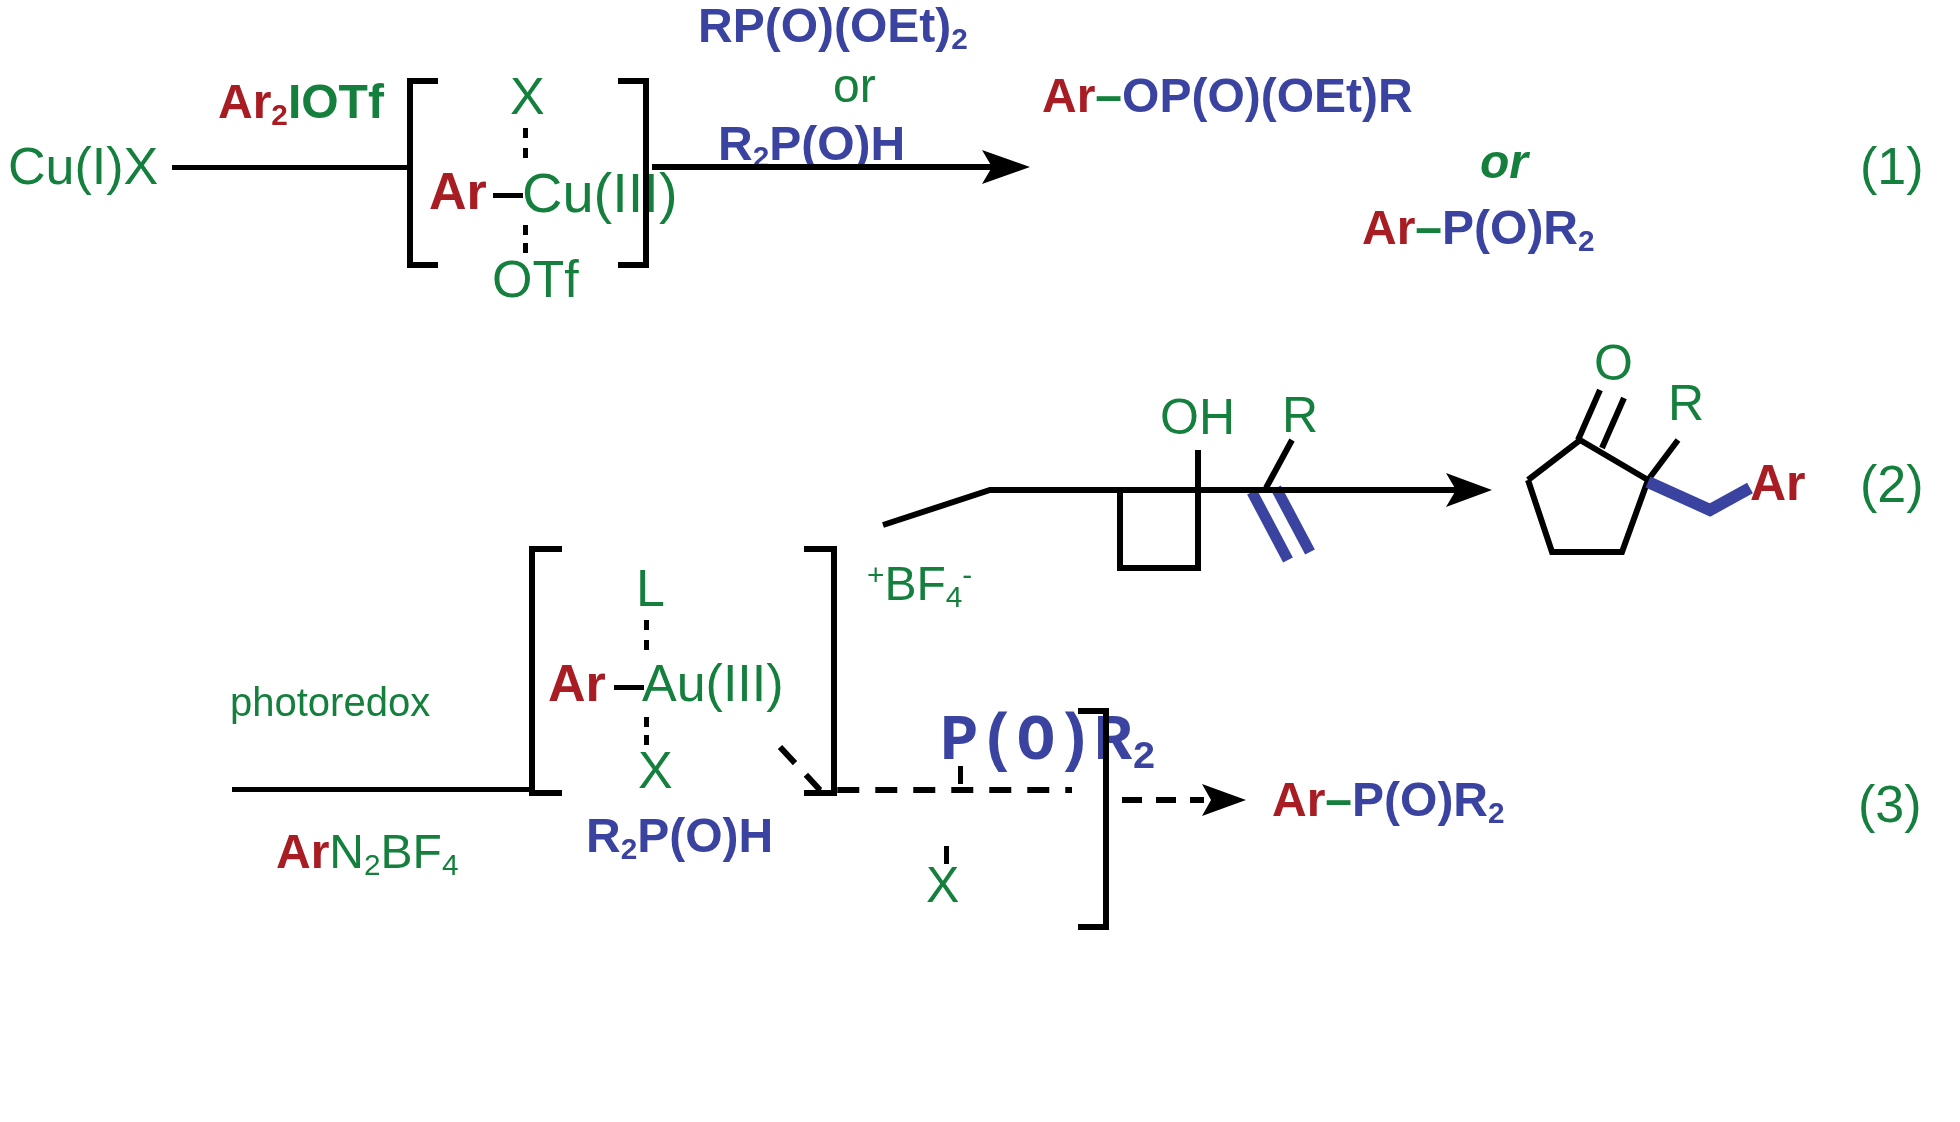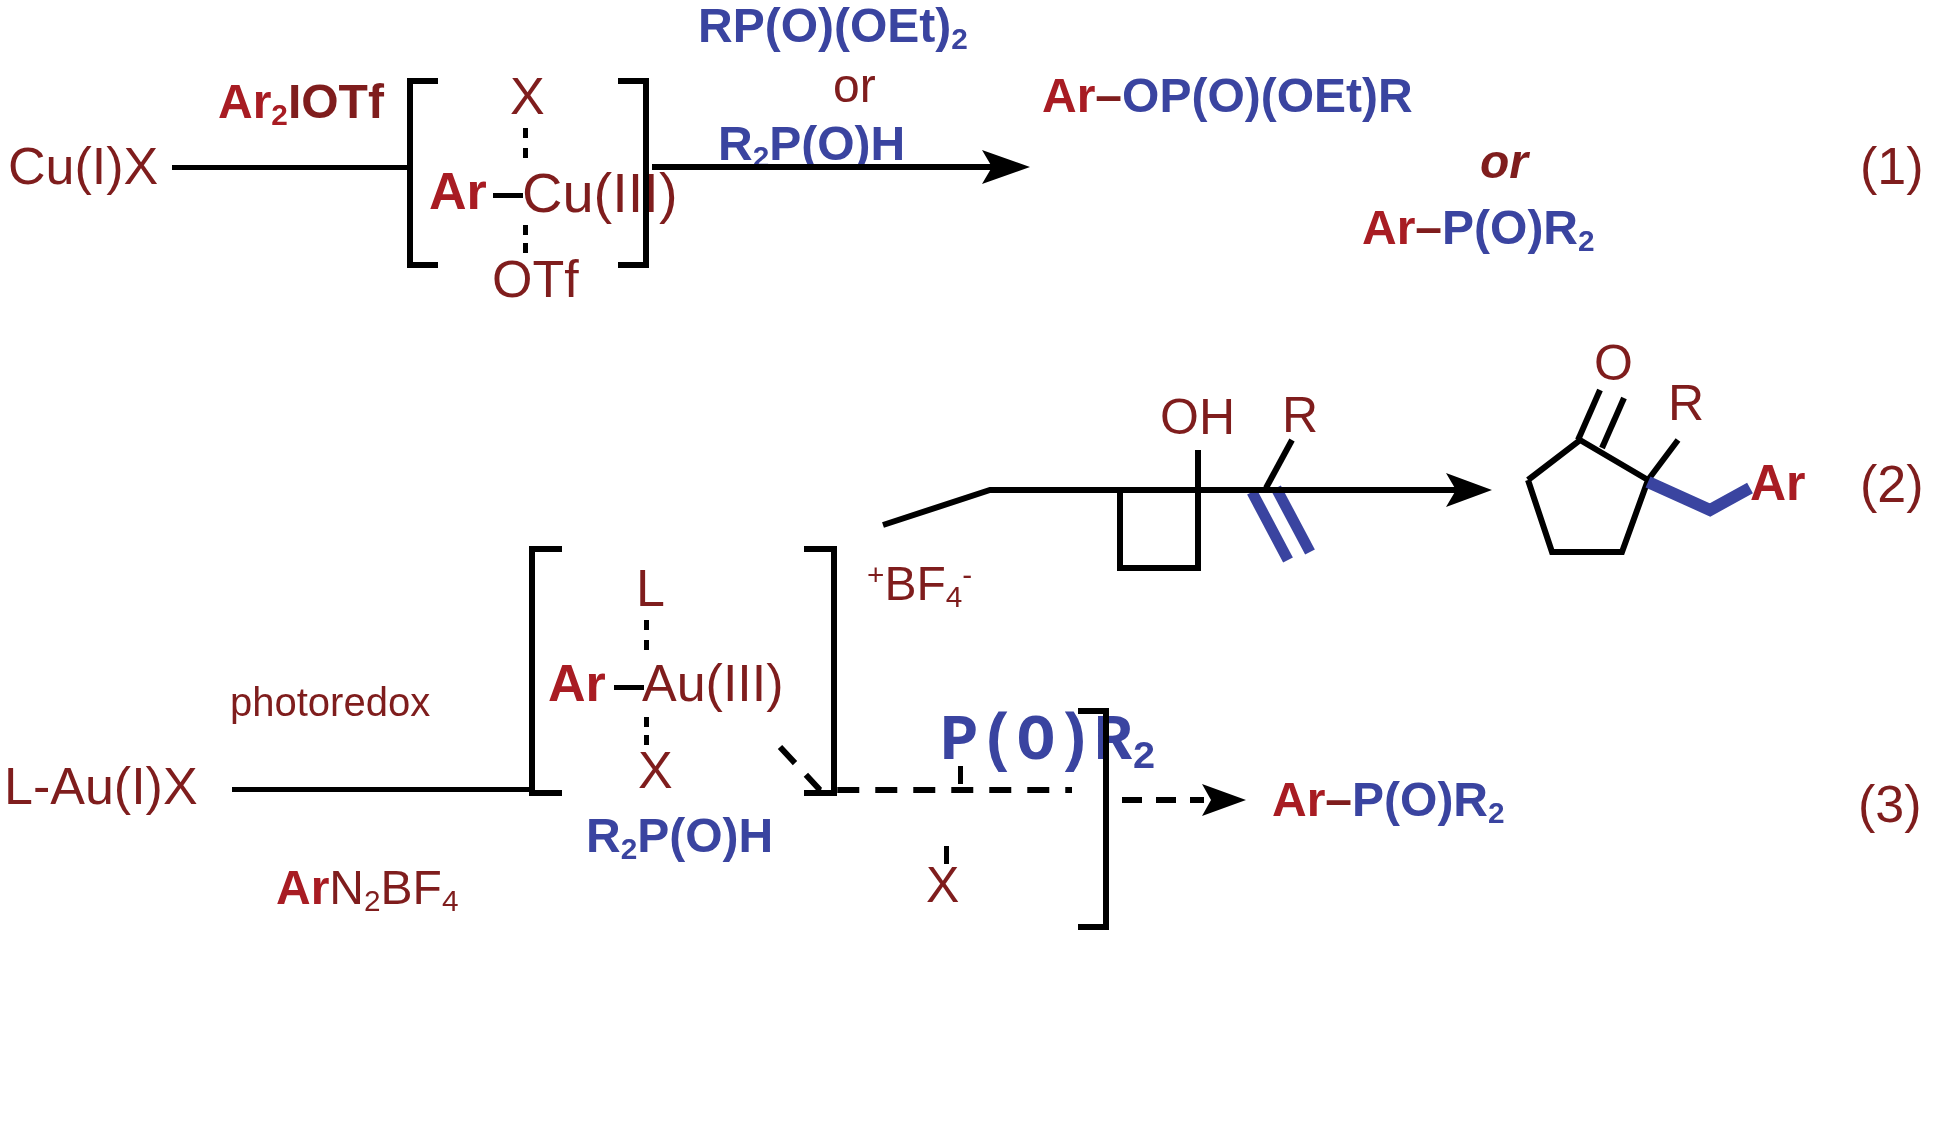"IOTf" .black { color: #7f1d1d -> #15803d }
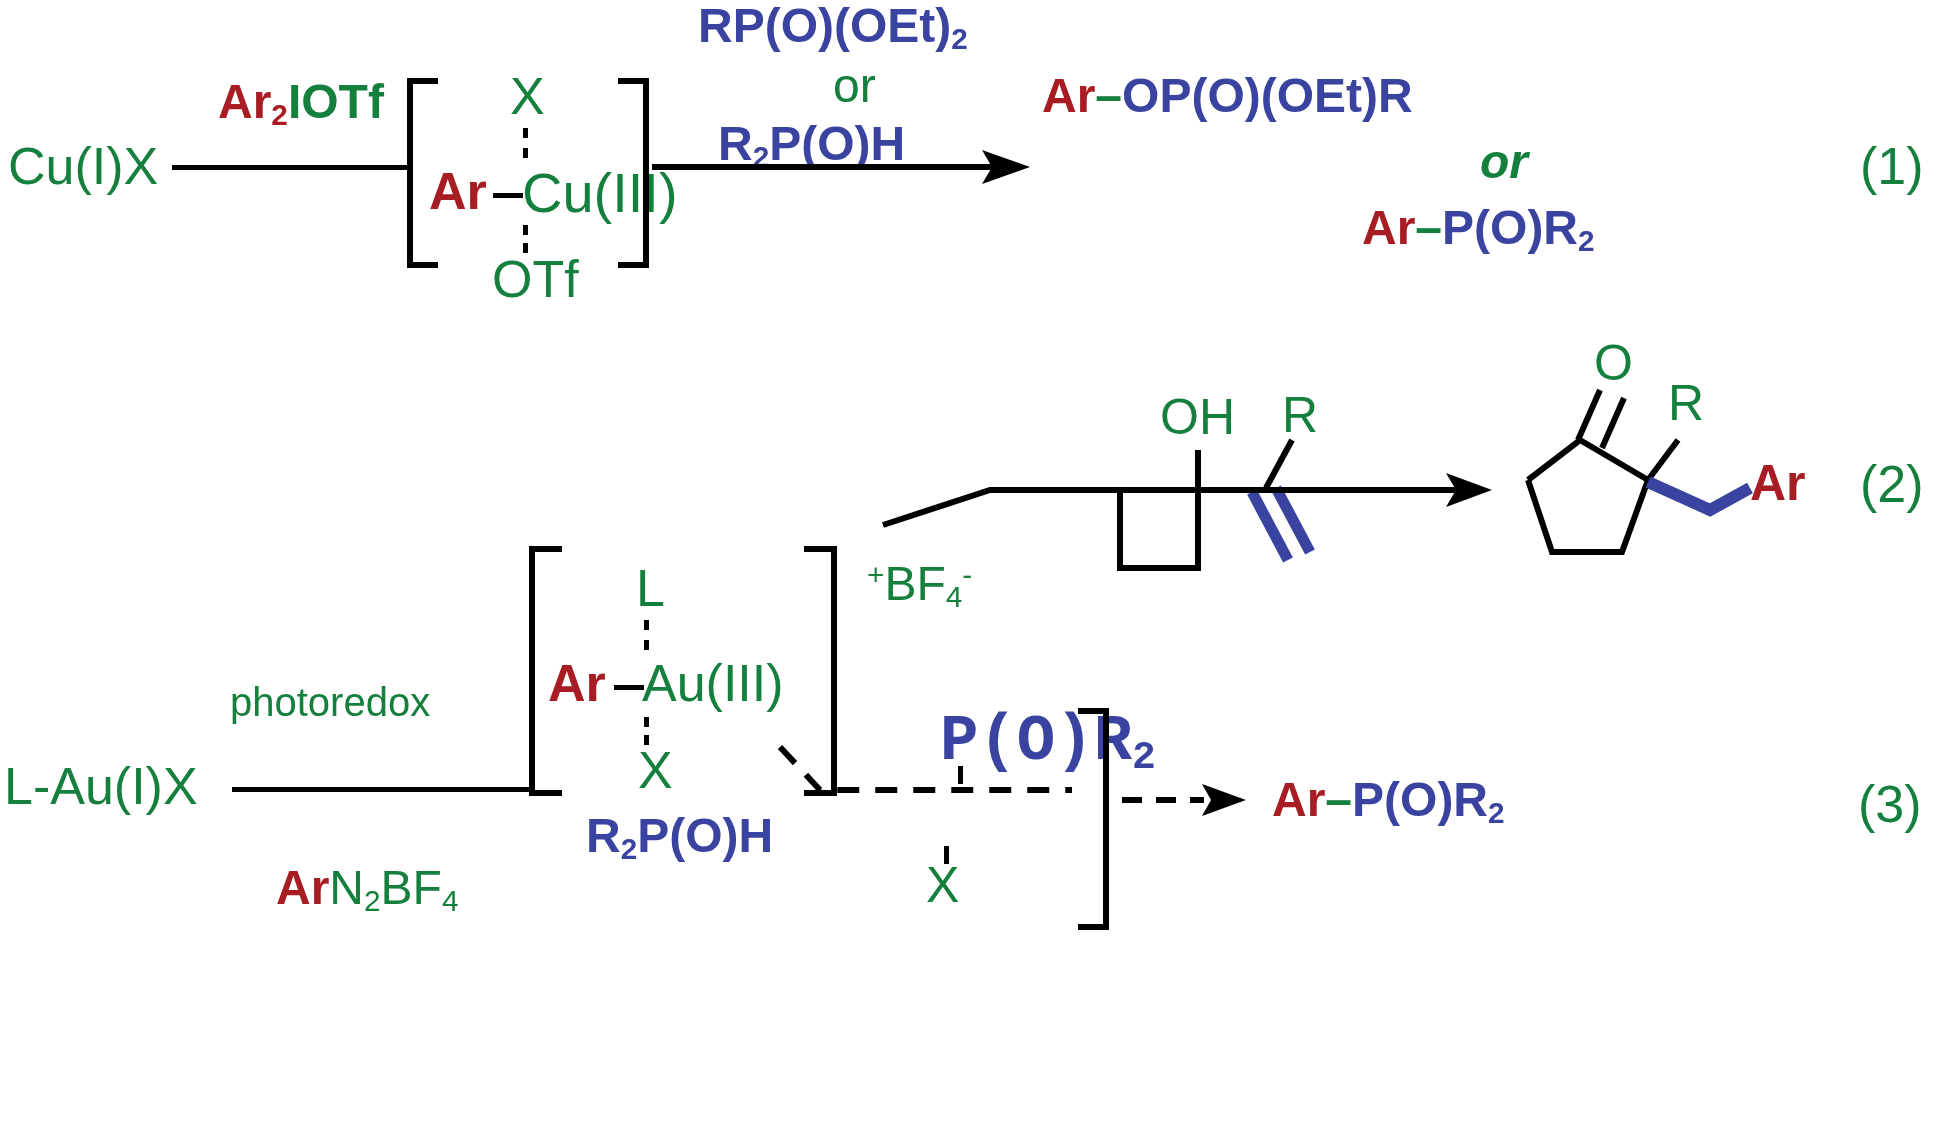"L-Au(I)X" div.abs { html: <div>L-Au(I)X</div> -> none }
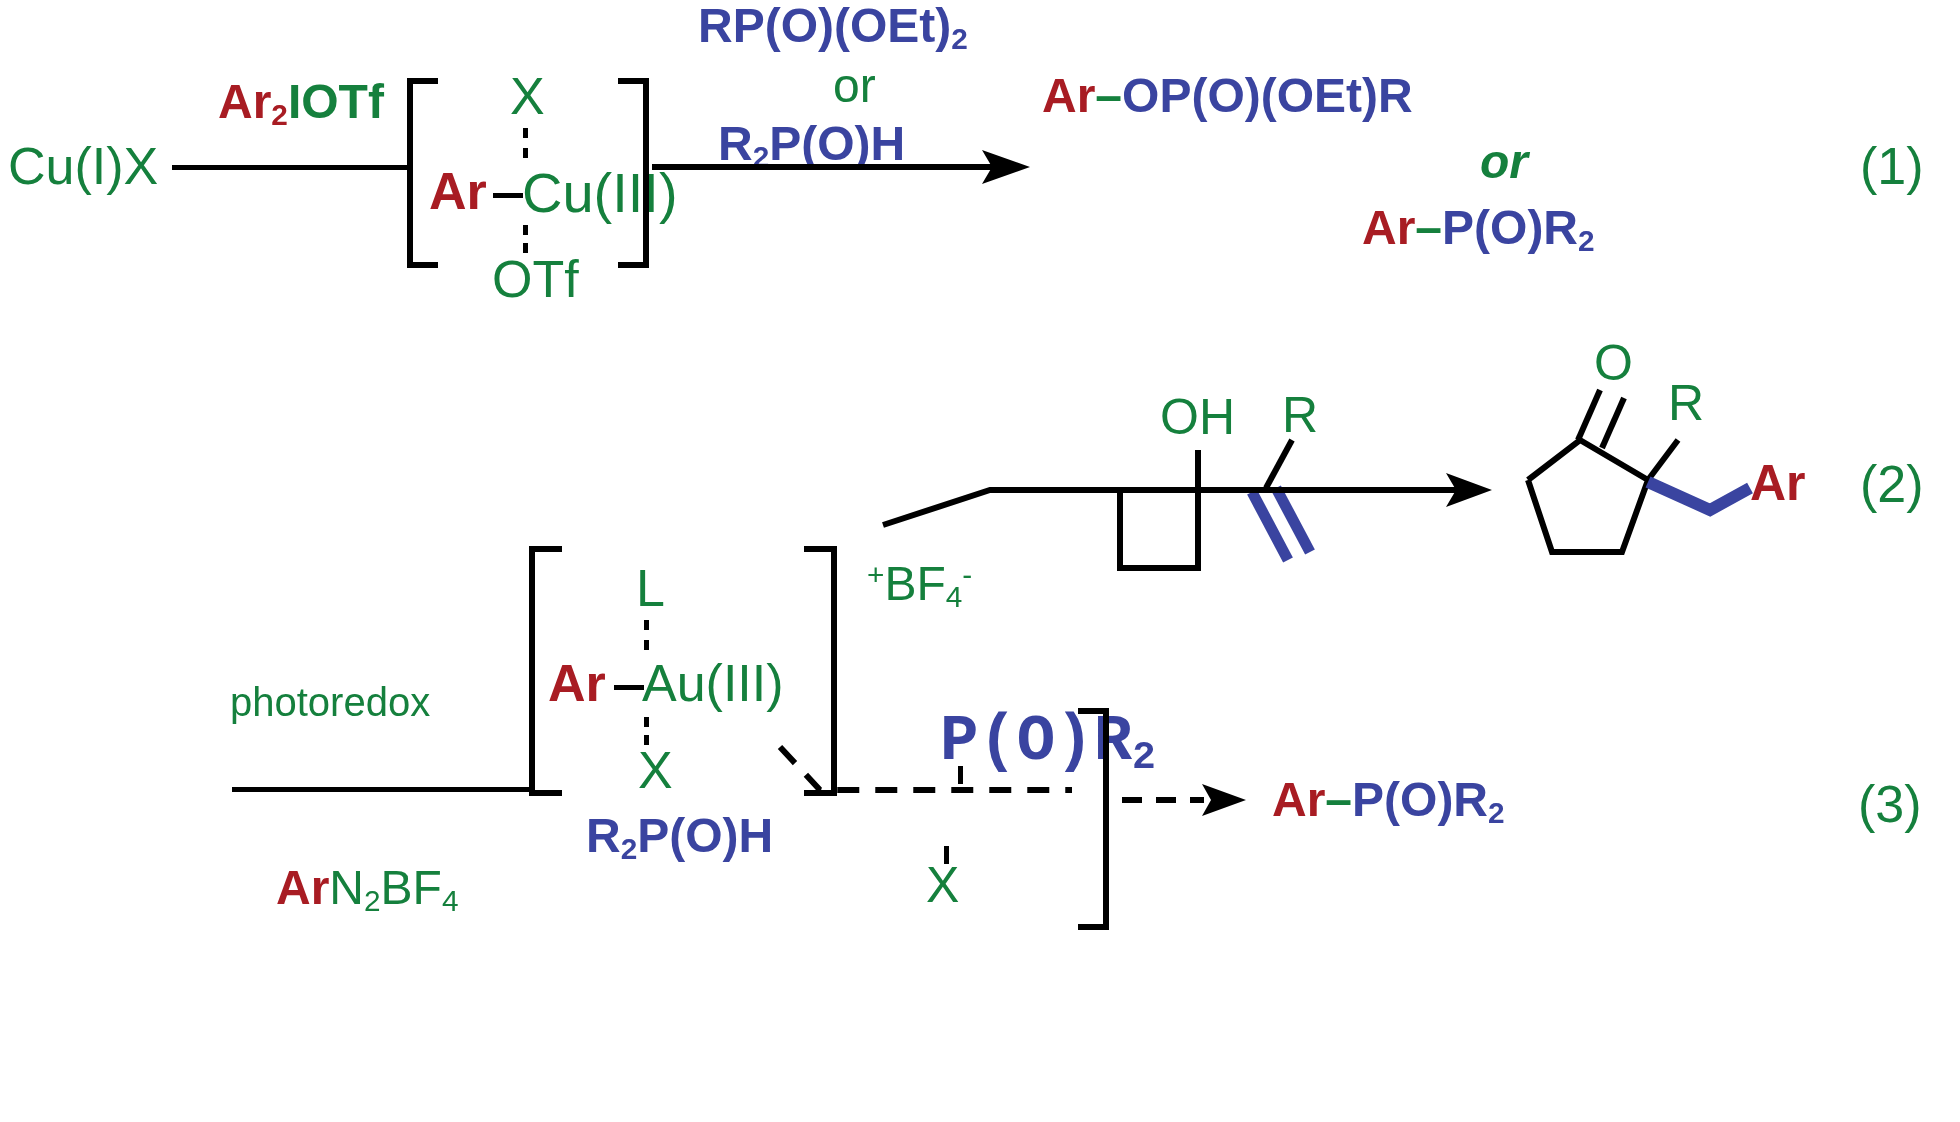"ArN2BF4" div.abs { margin-top: 36px -> none }
